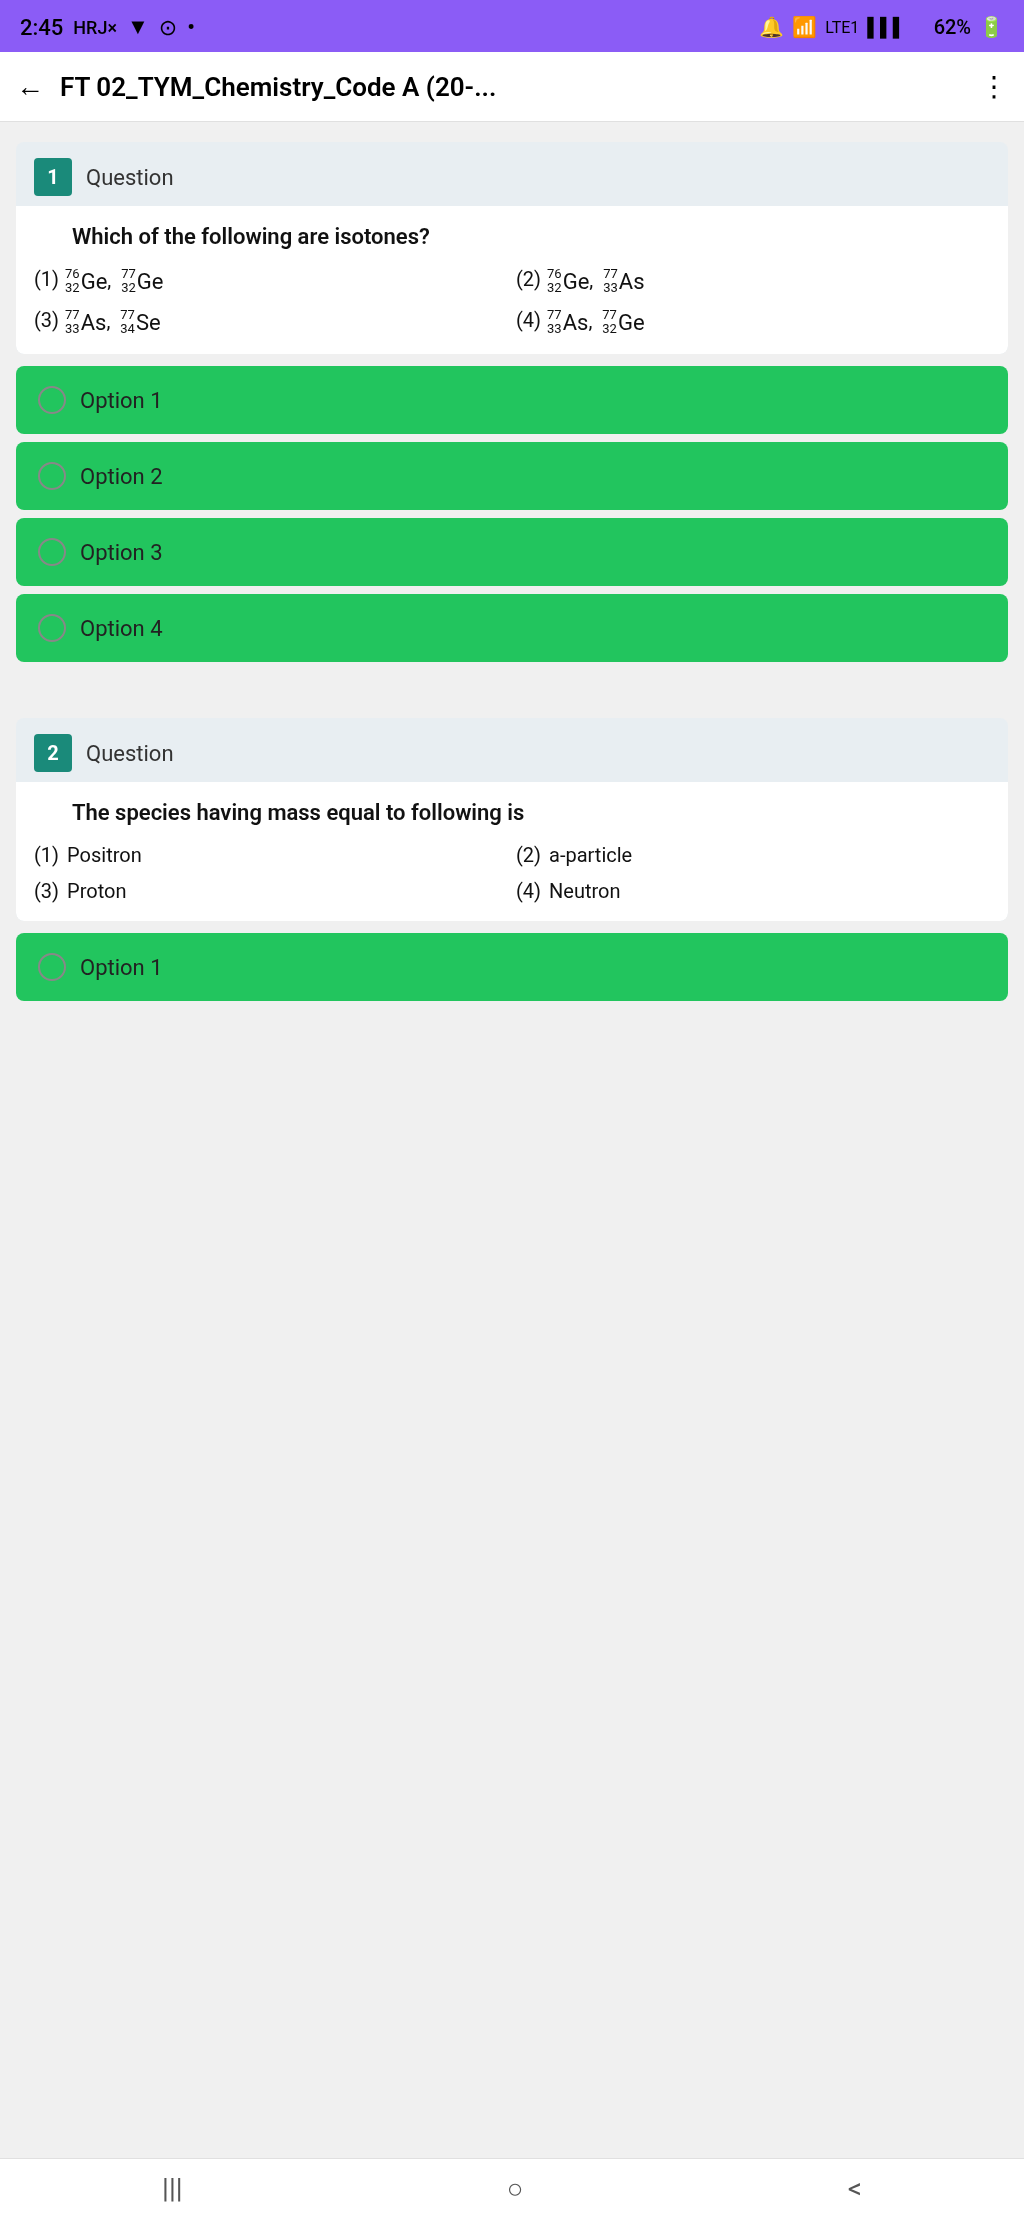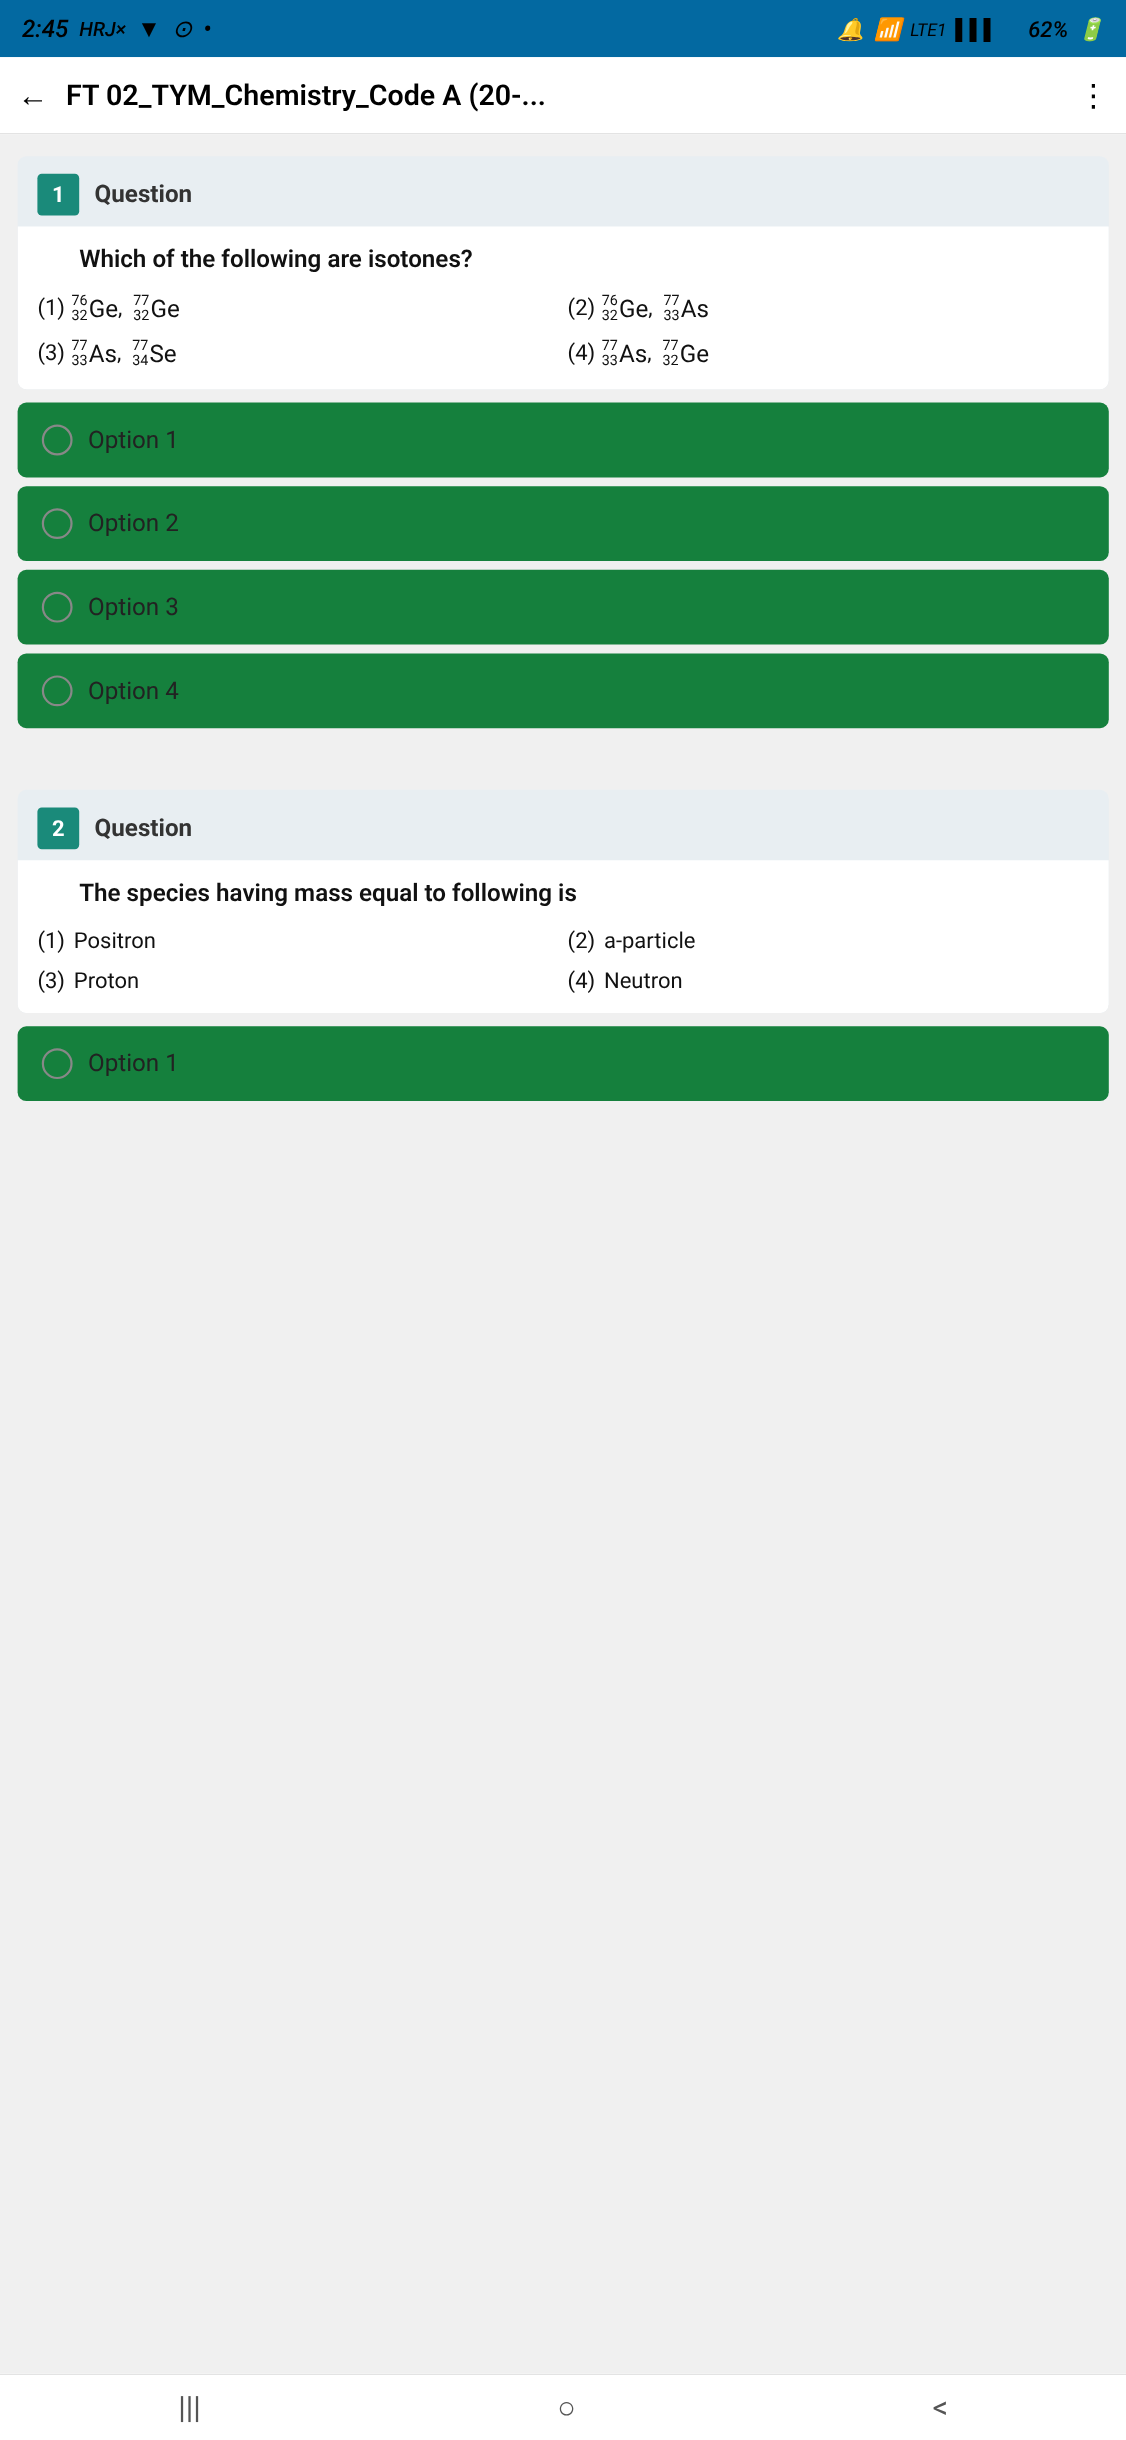"2:45" .status-bar { background: #0369a1 -> #8b5cf6; font-style: italic -> none }
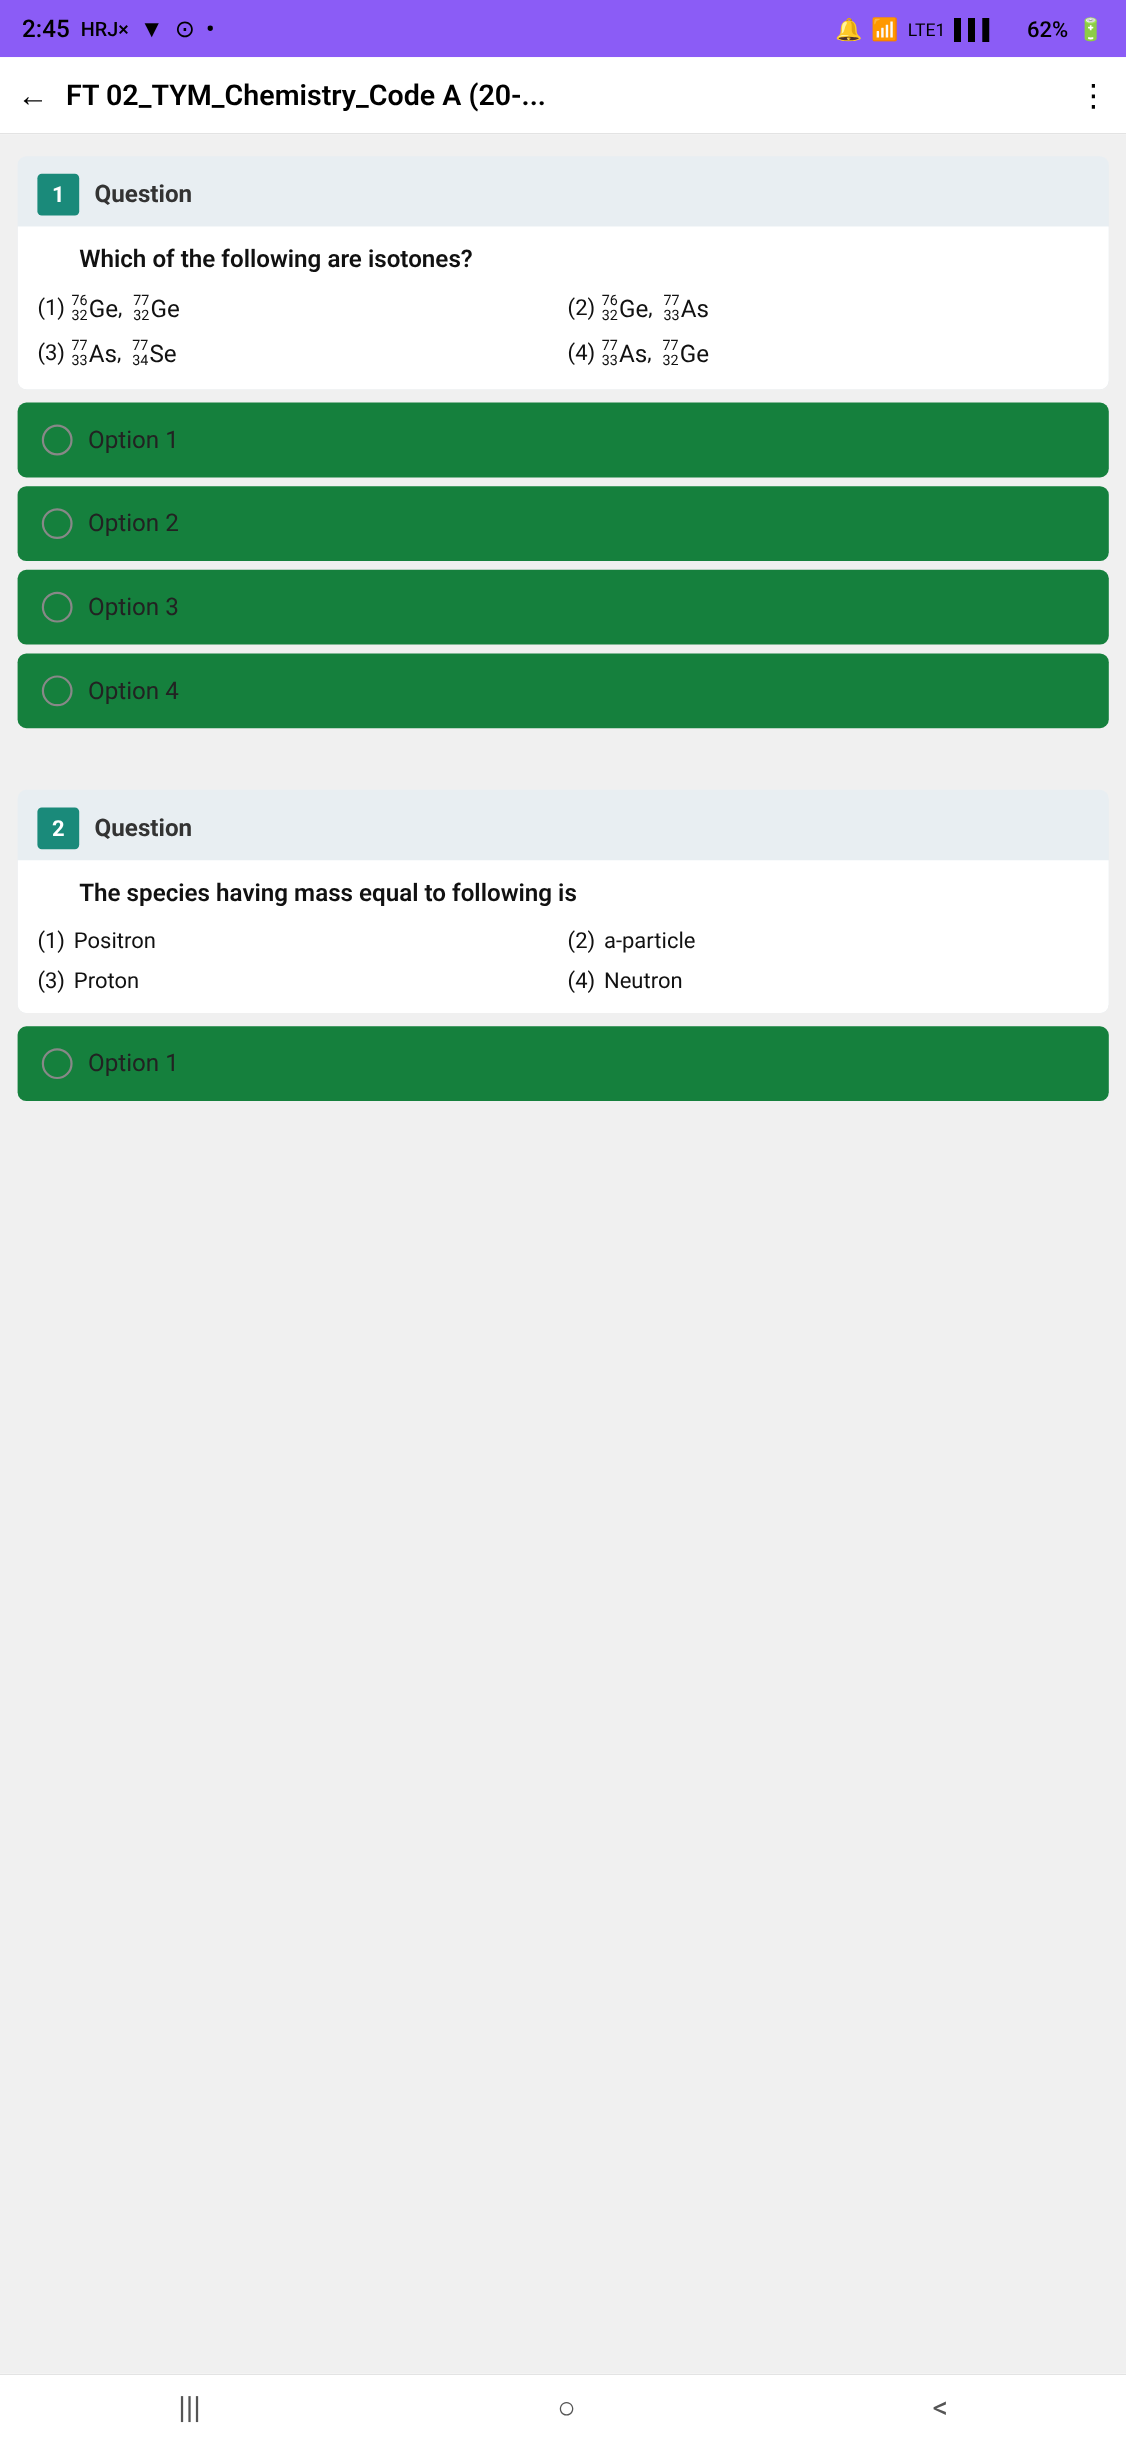"Question" .question-label { font-weight: 700 -> 400 }
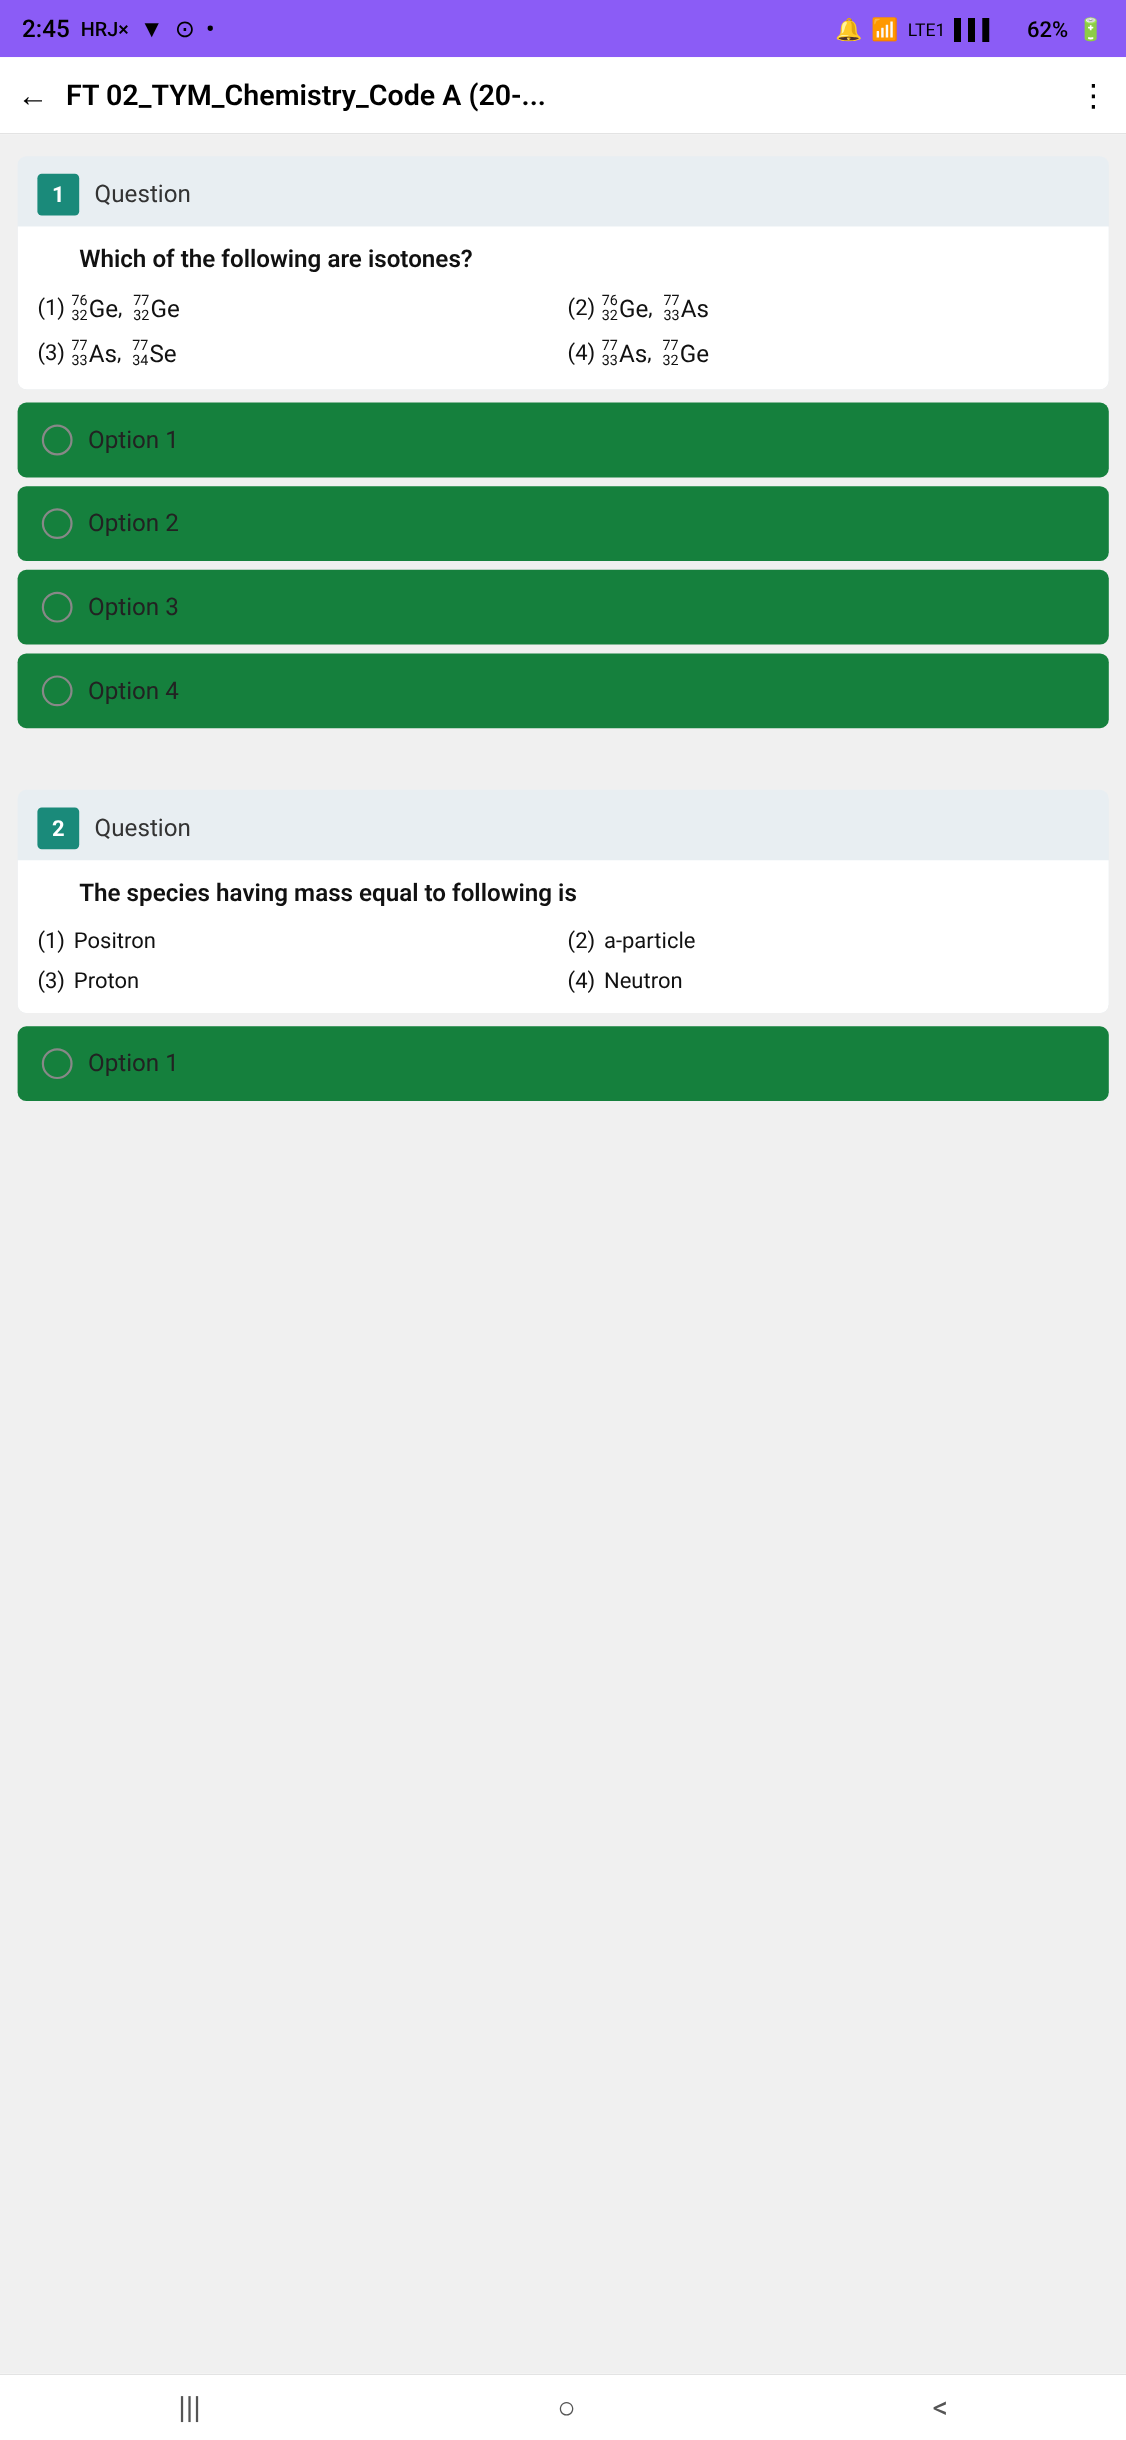"Option 1" .answer-option { background: #15803d -> #22c55e }
